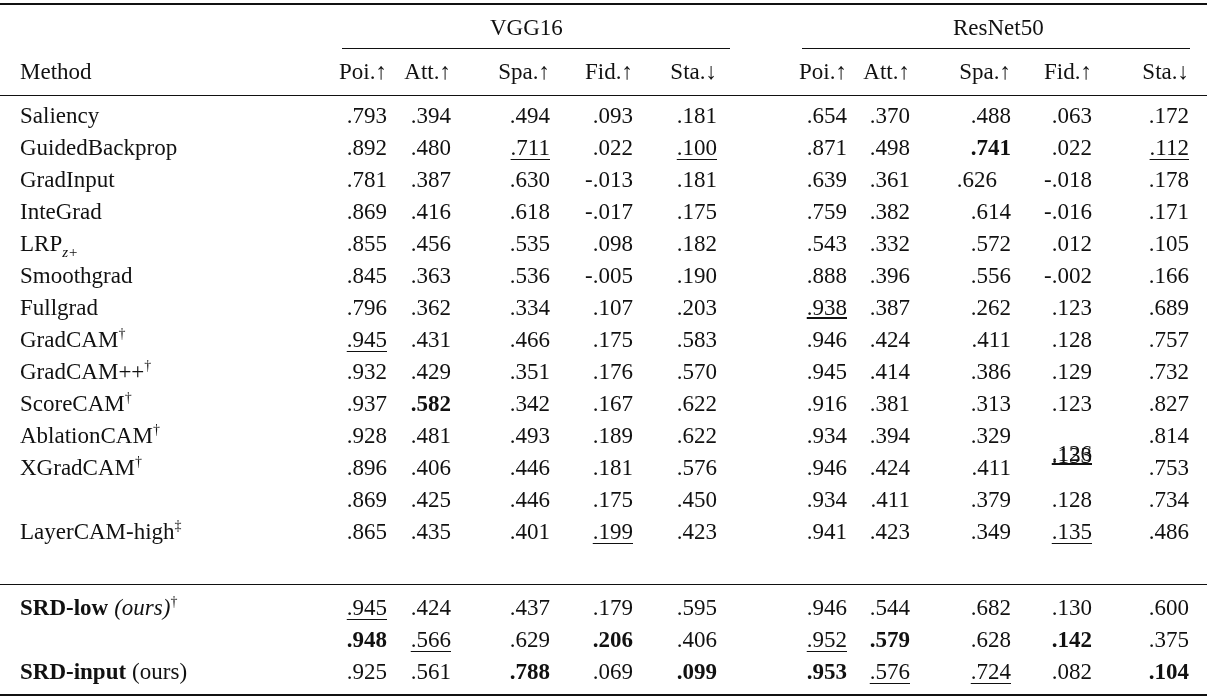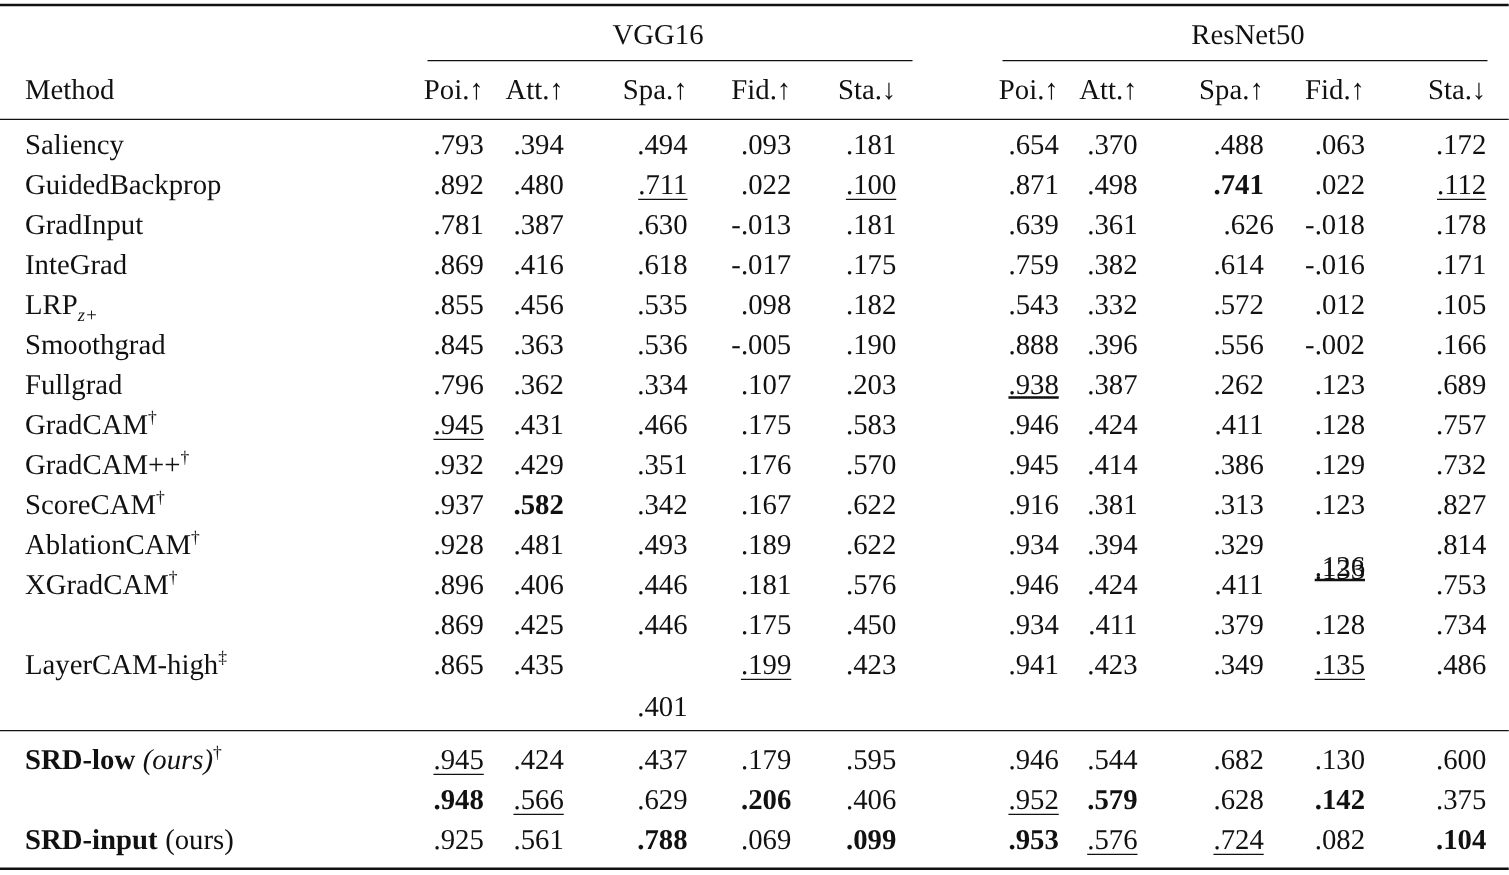".626" div.t { right: 188px -> 210px }
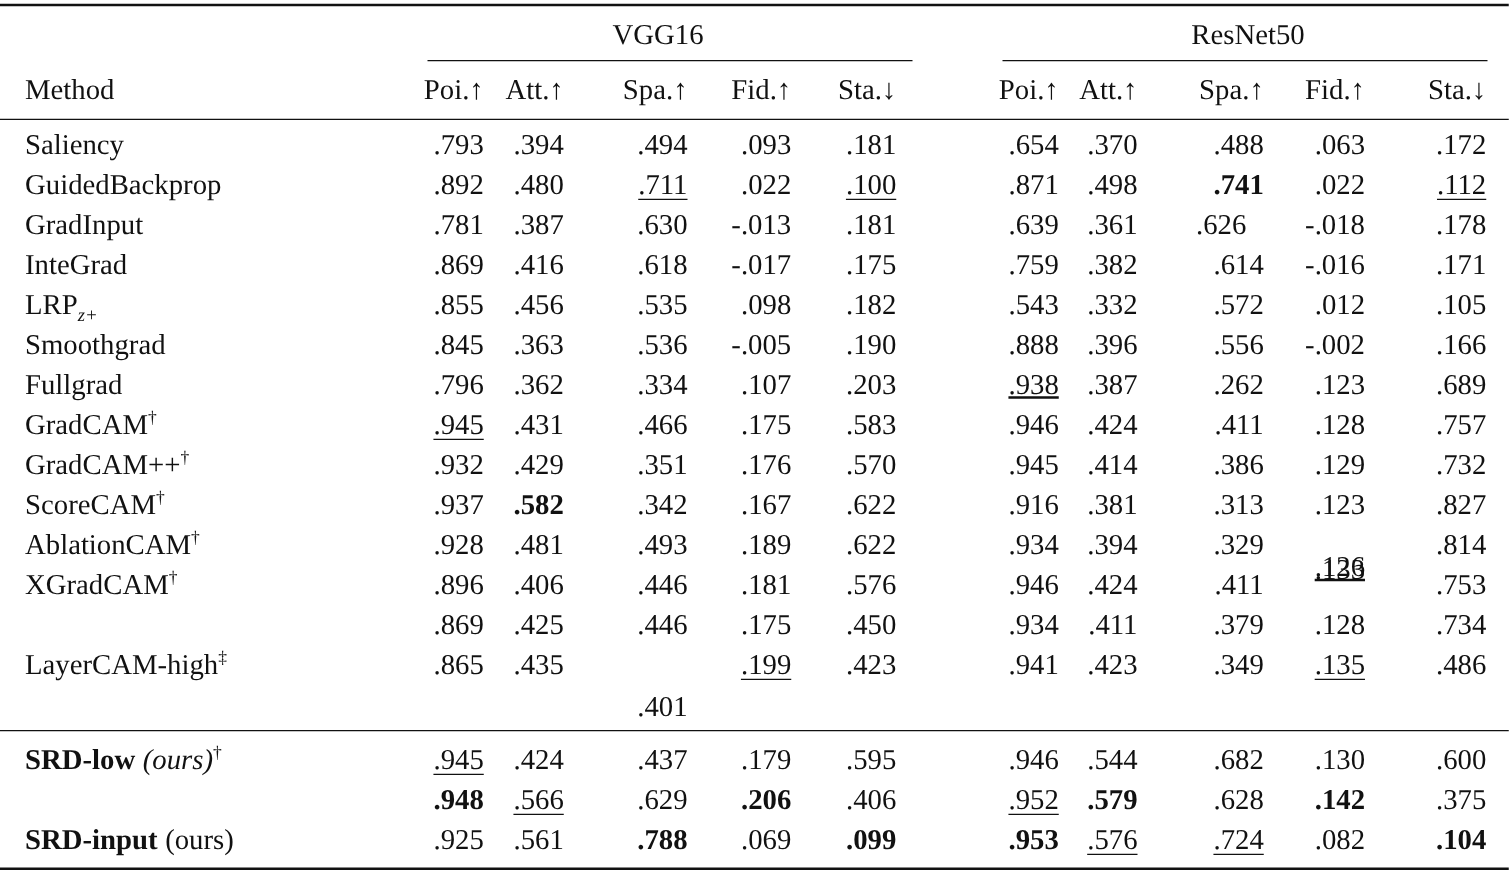".401" div.t { margin-top: 34px -> none }
